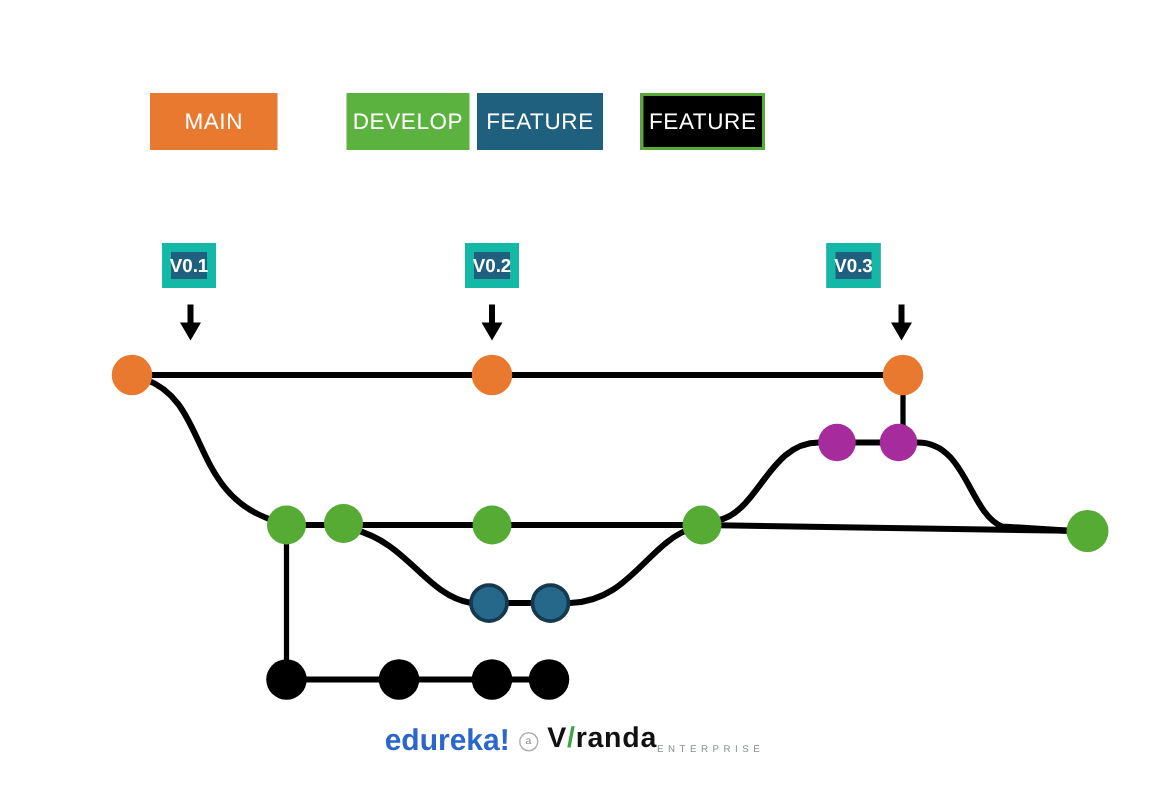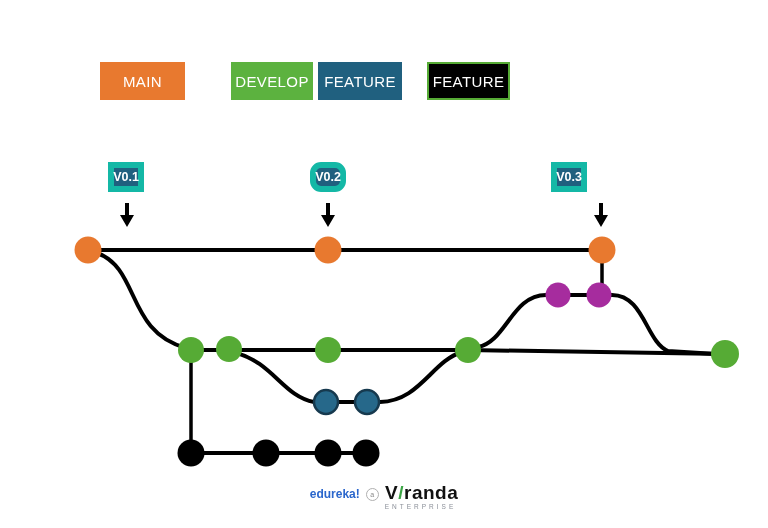"V0.2" .tag-v02 { border-radius: 11px -> none }
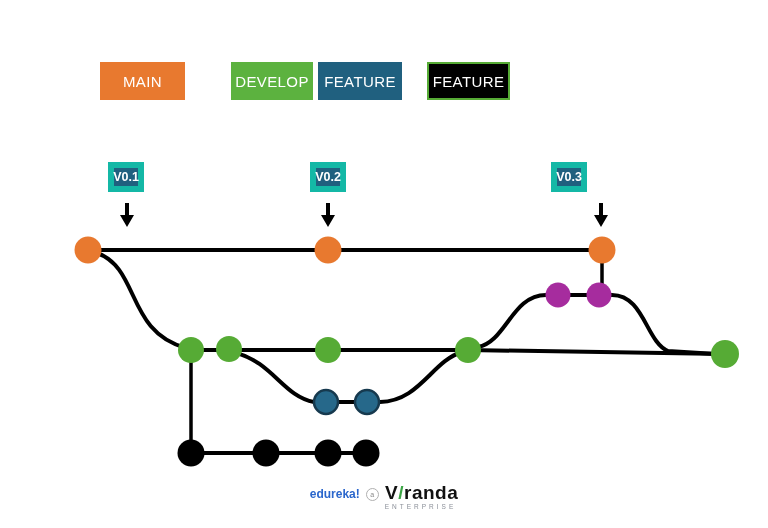"edureka!" .edureka { font-size: 12px -> 20px }
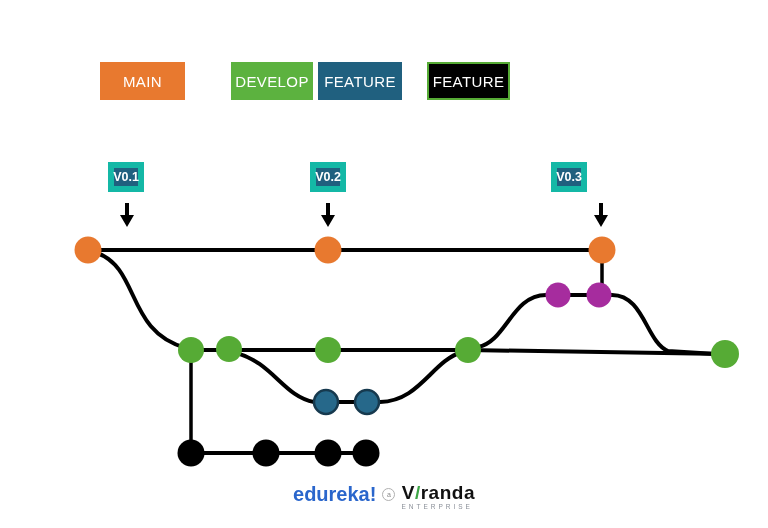"V/randa" .veranda { flex-direction: column -> none }
